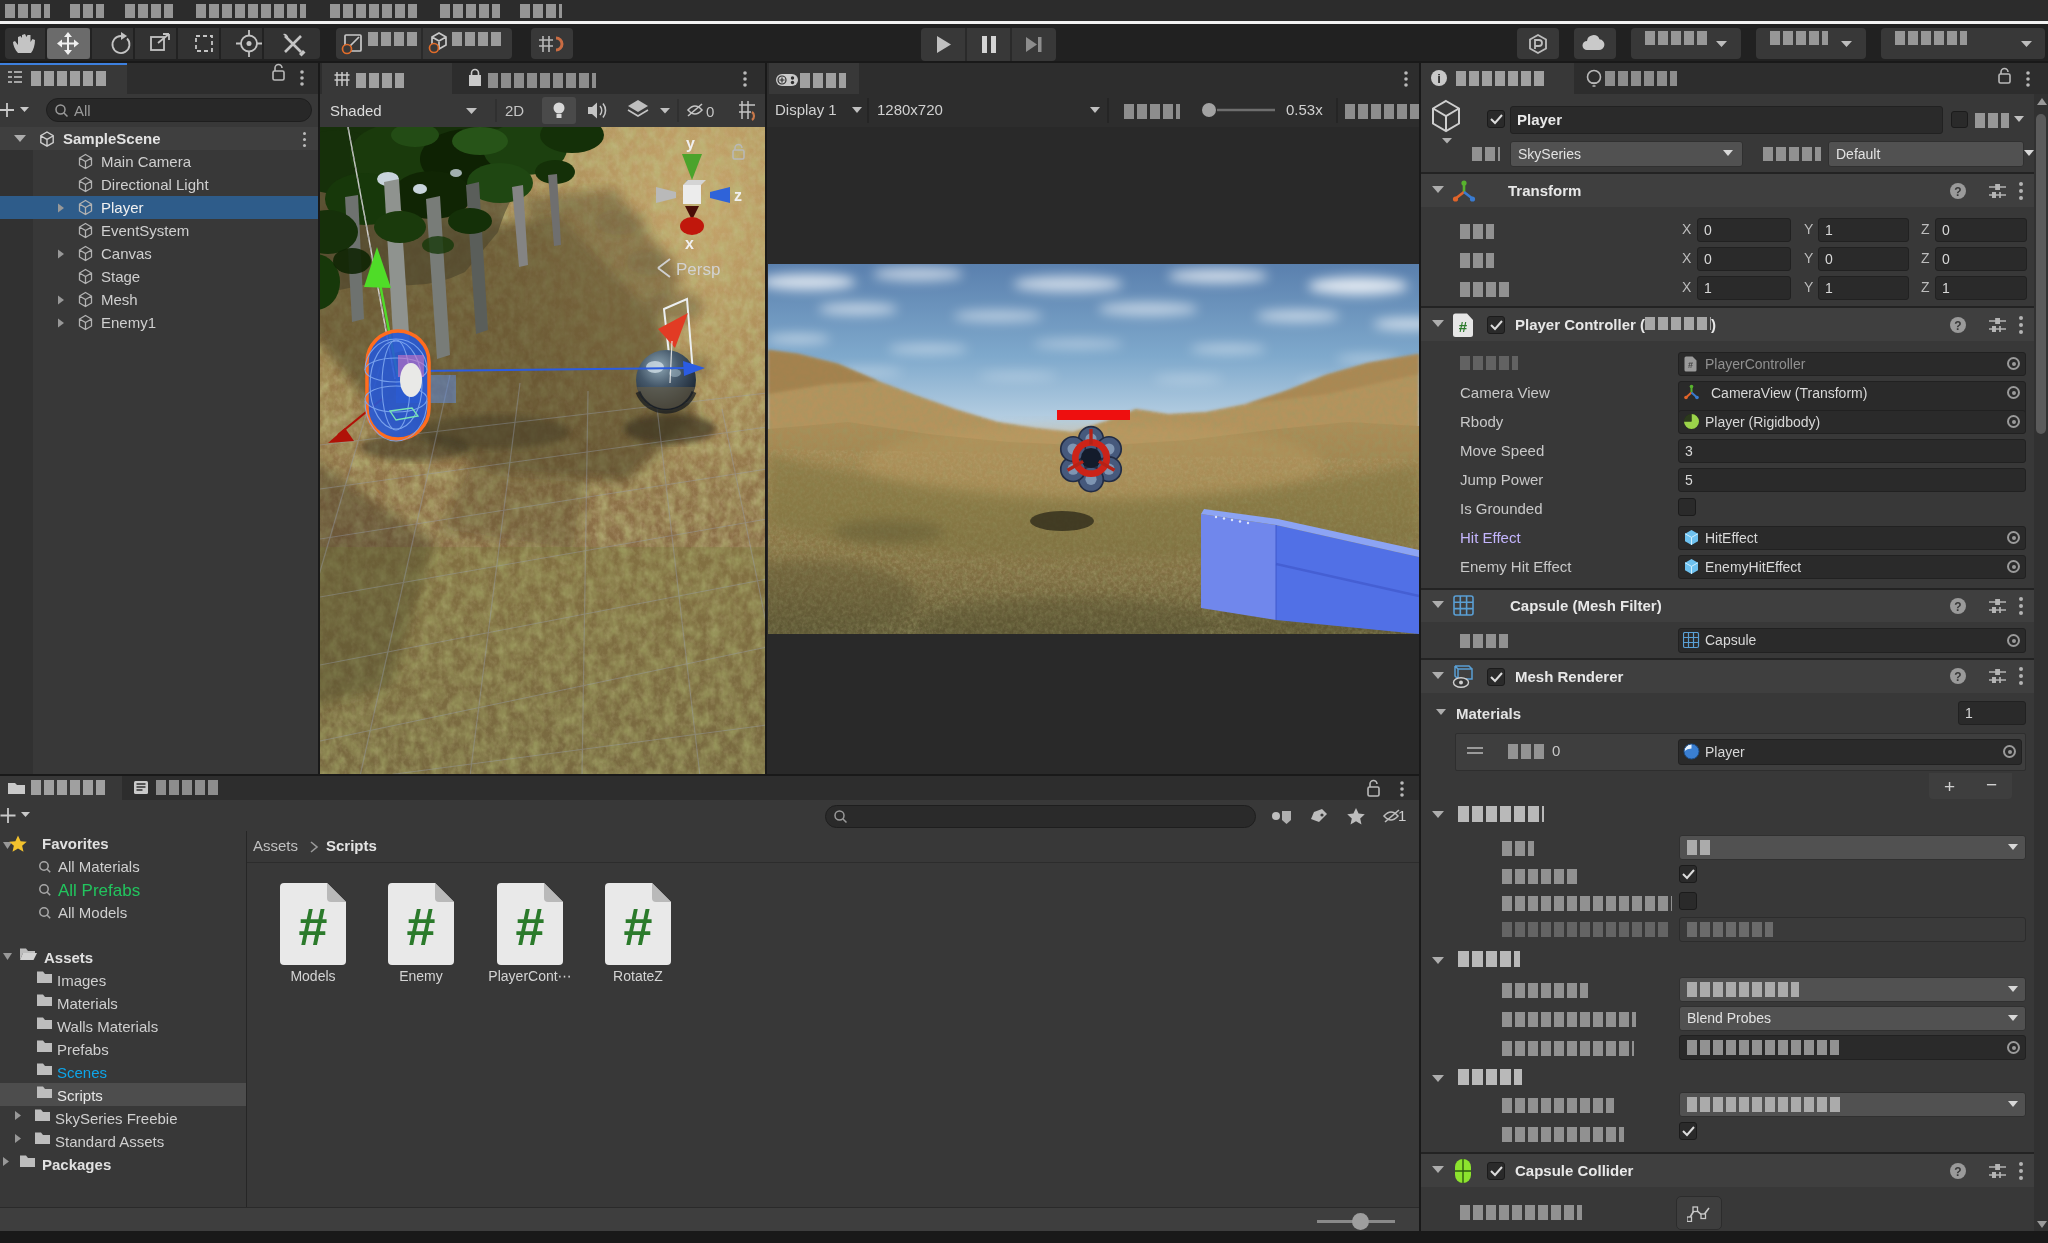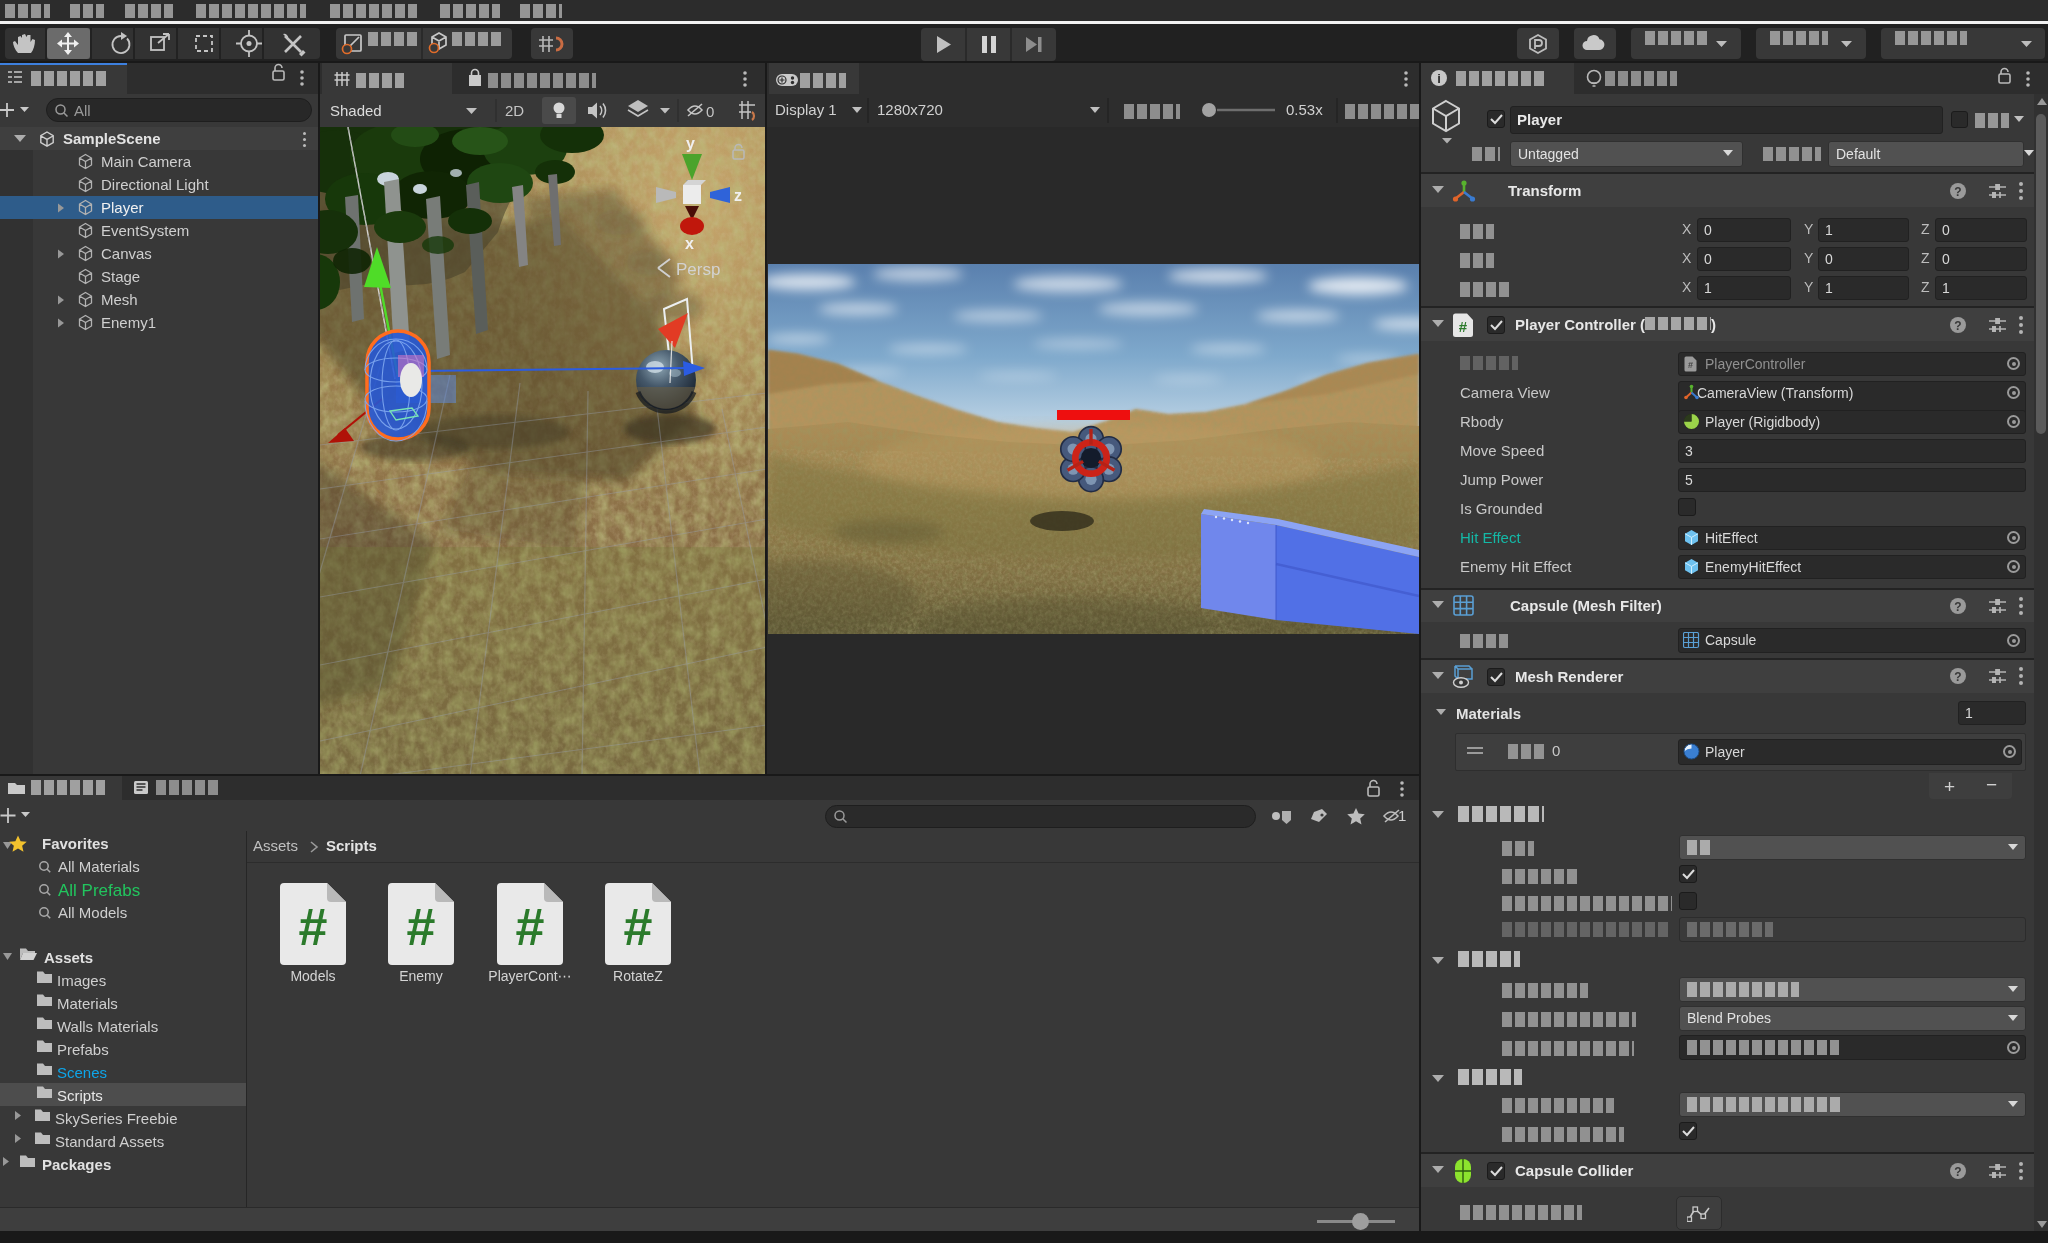"Untagged" div.dd { text: Untagged -> SkySeries }
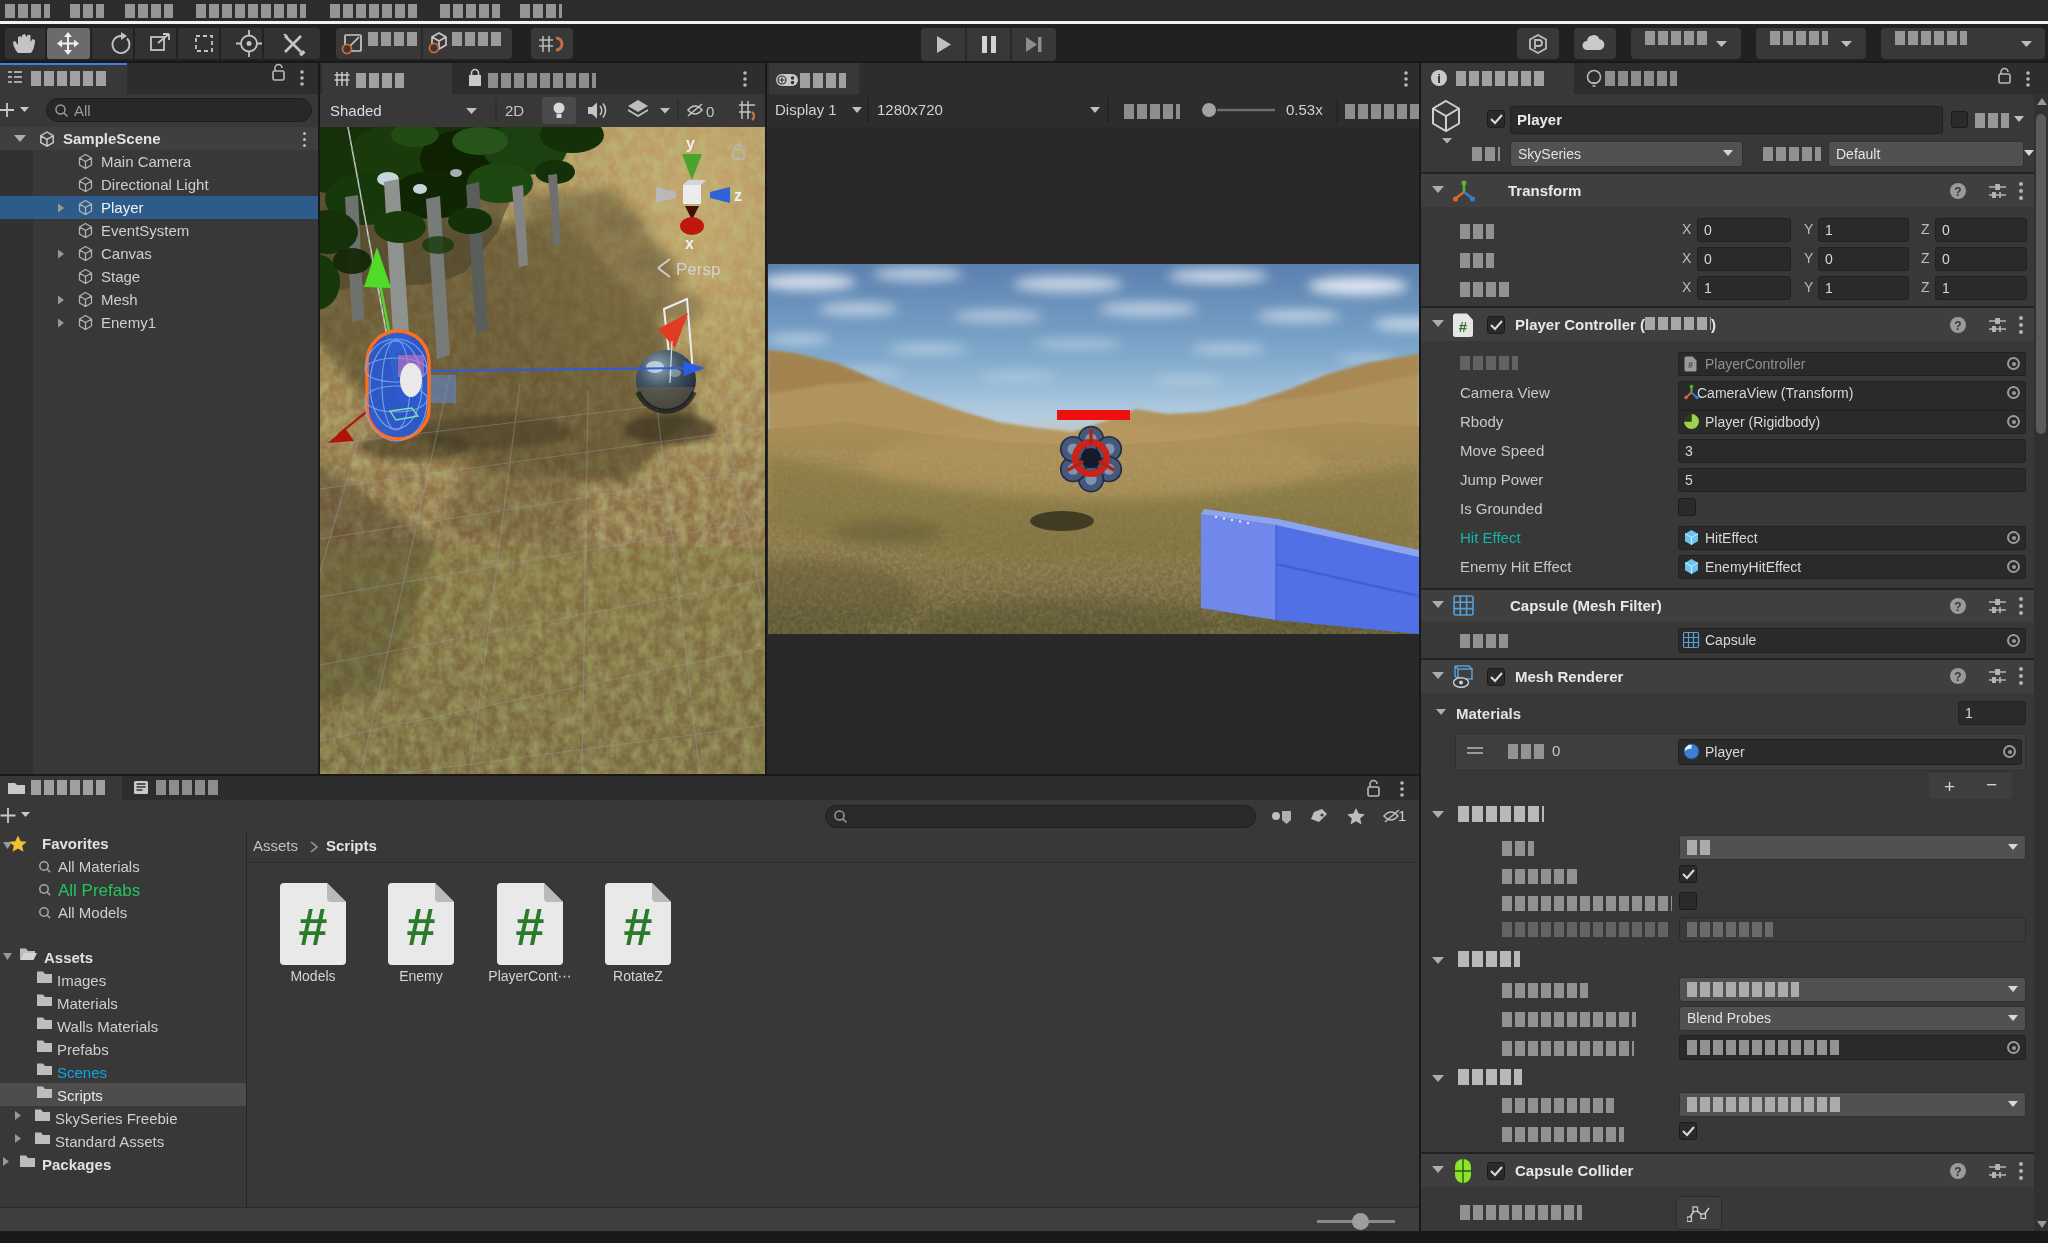"CameraView (Transform)" div.obj { padding-left: 18px -> 32px }
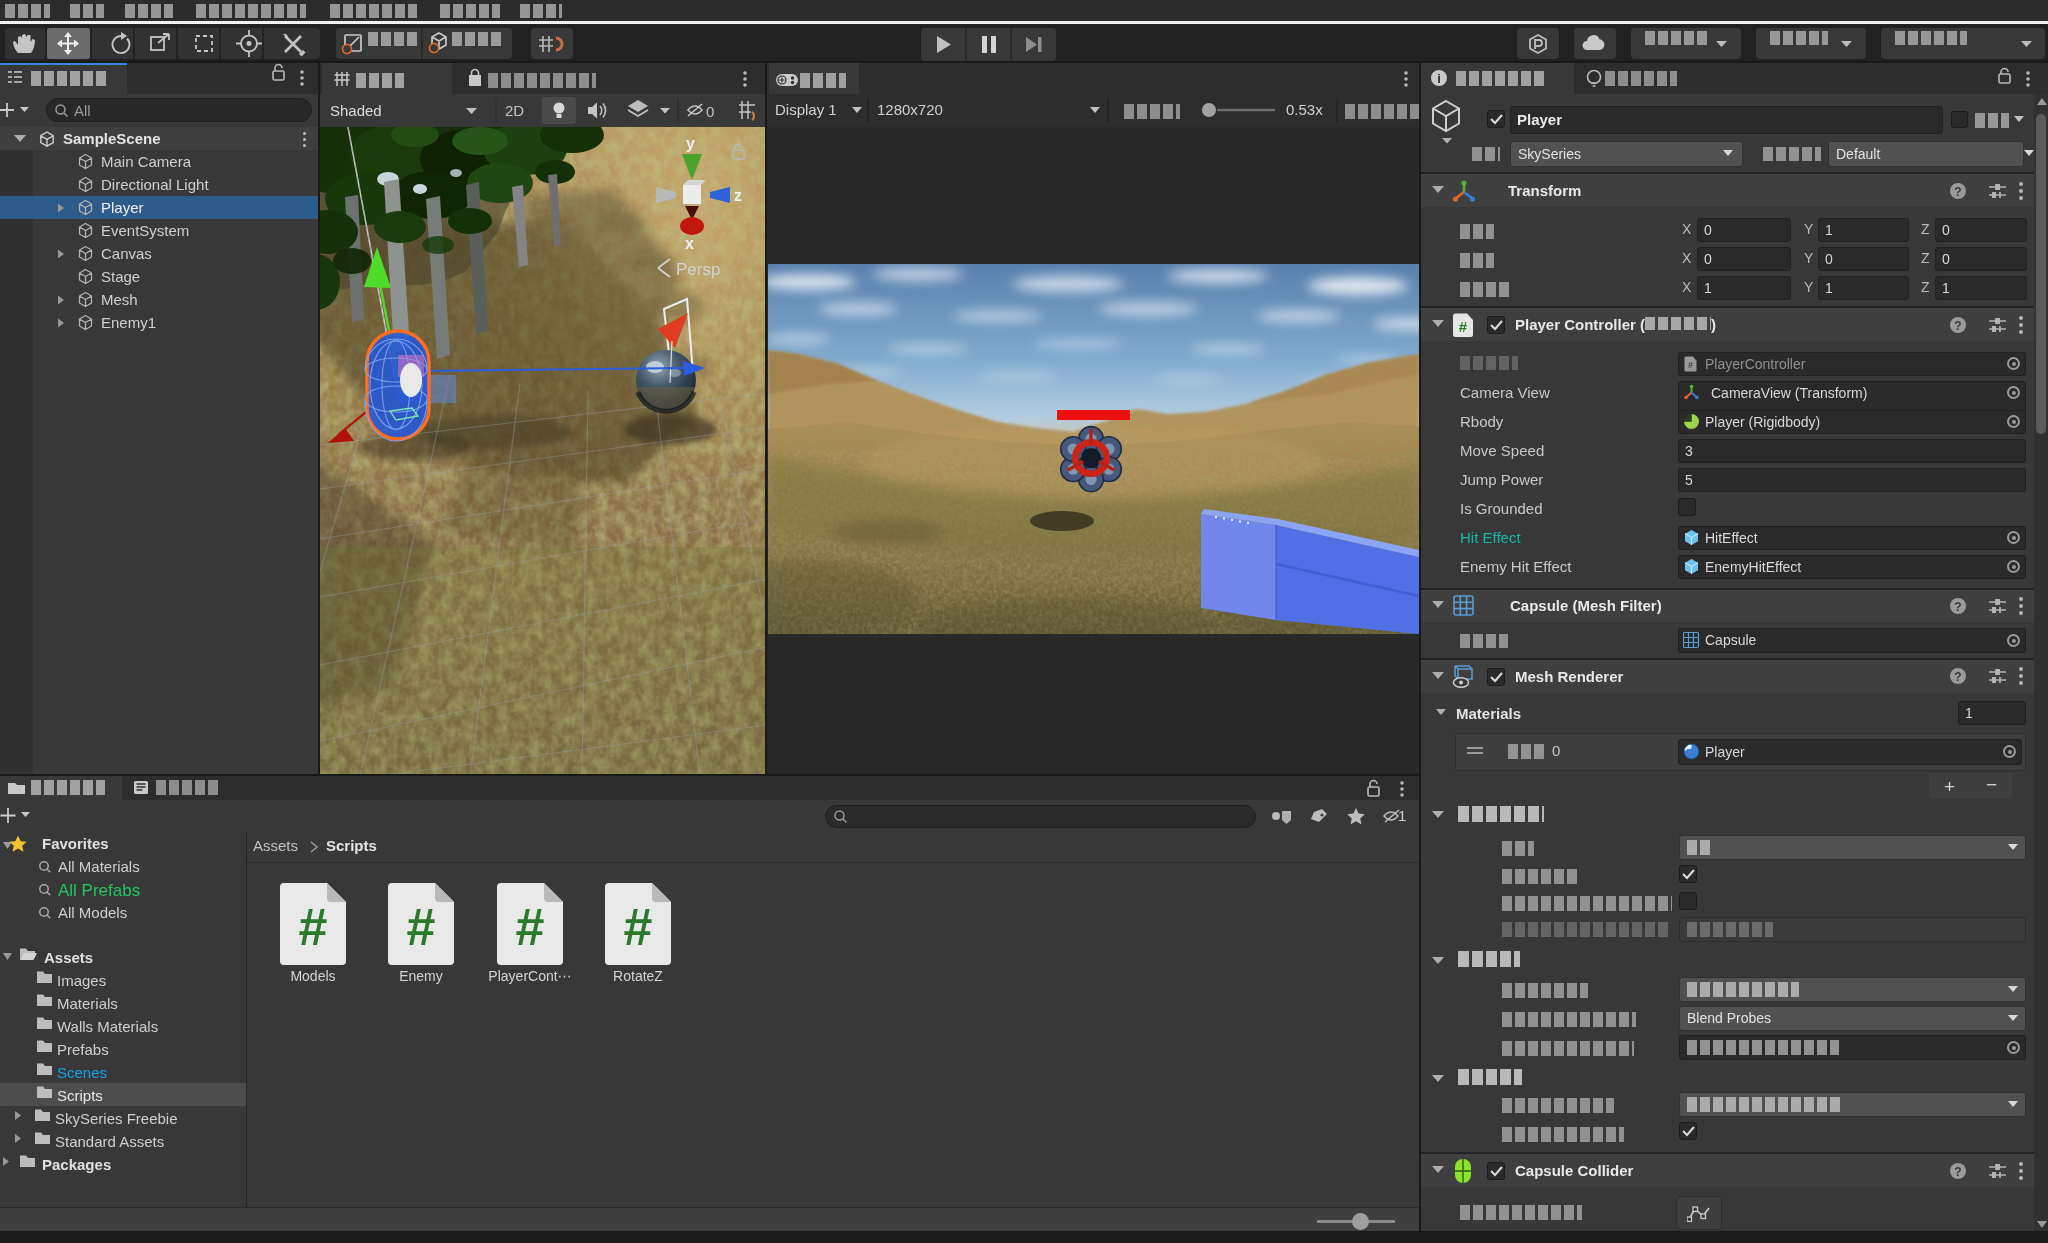"Hit Effect" div.t { color: #14b8a6 -> #c4b5fd }
